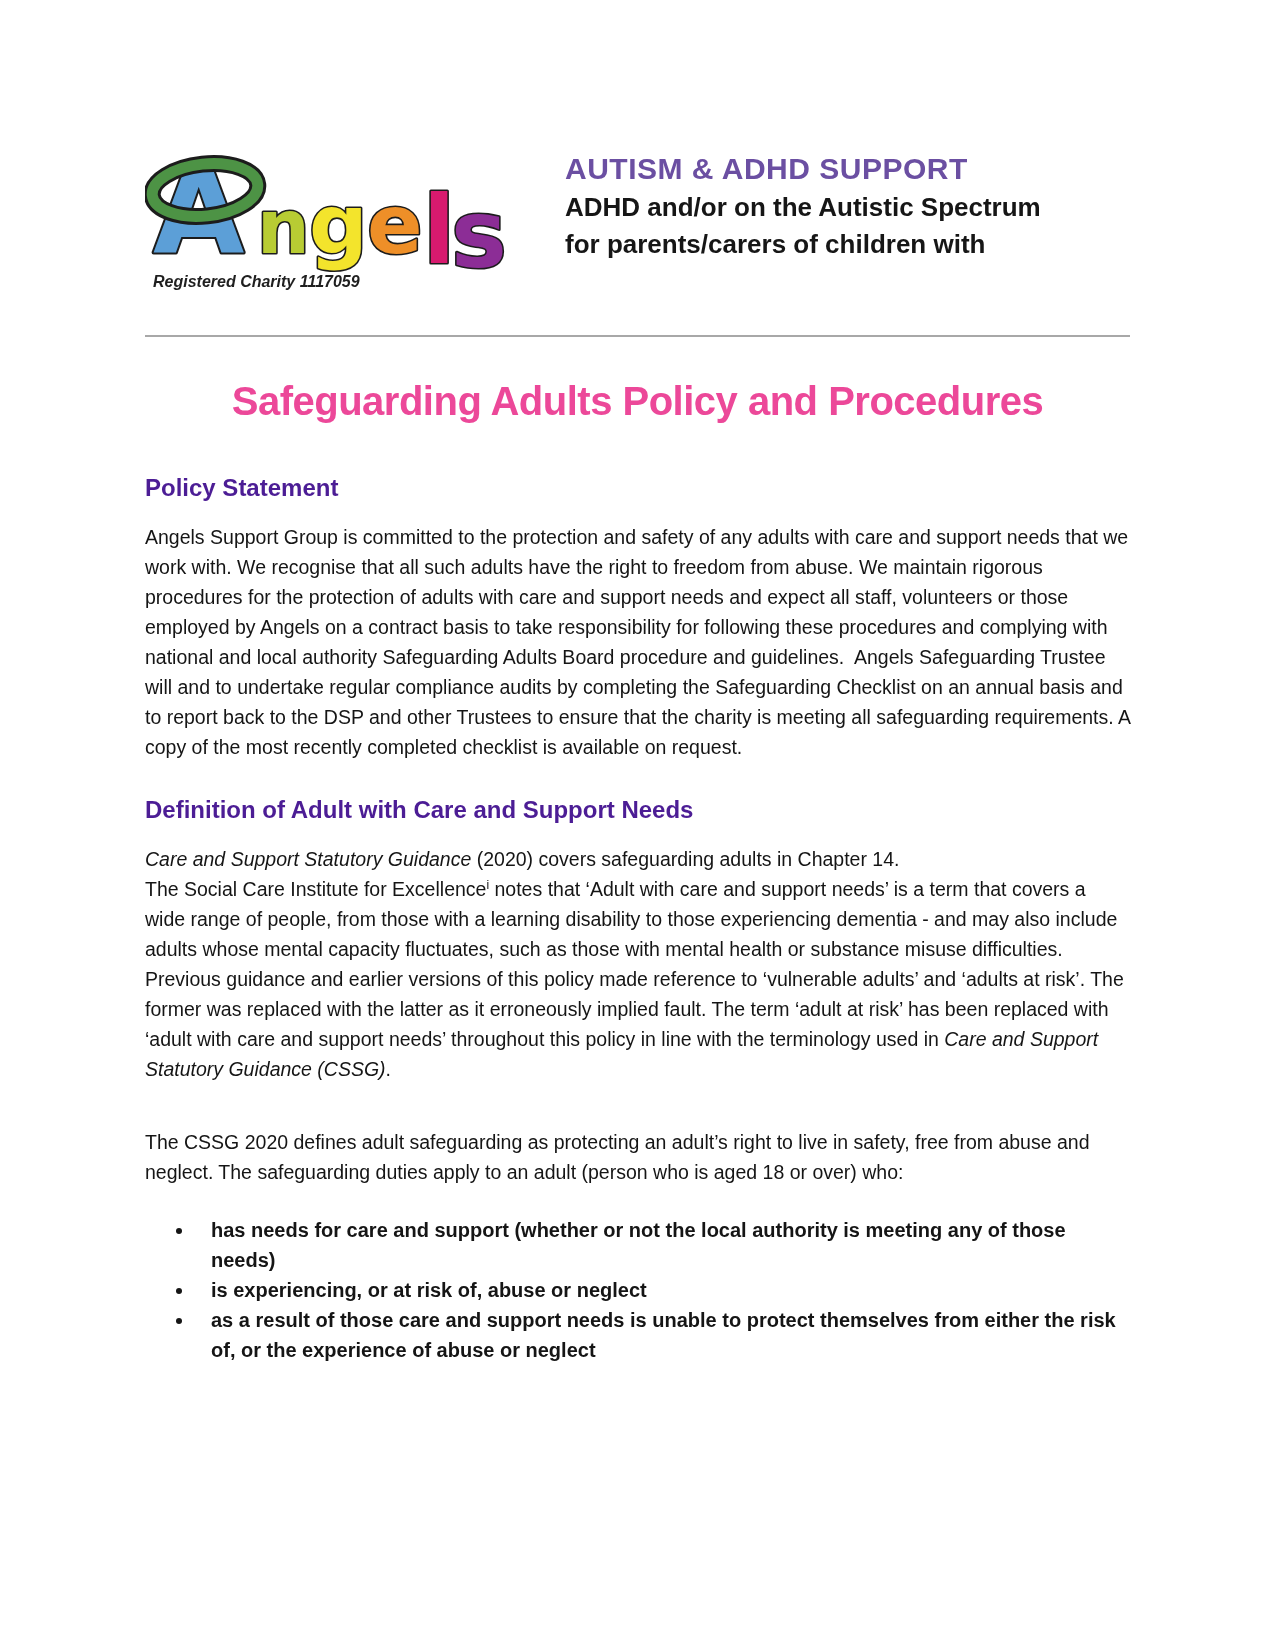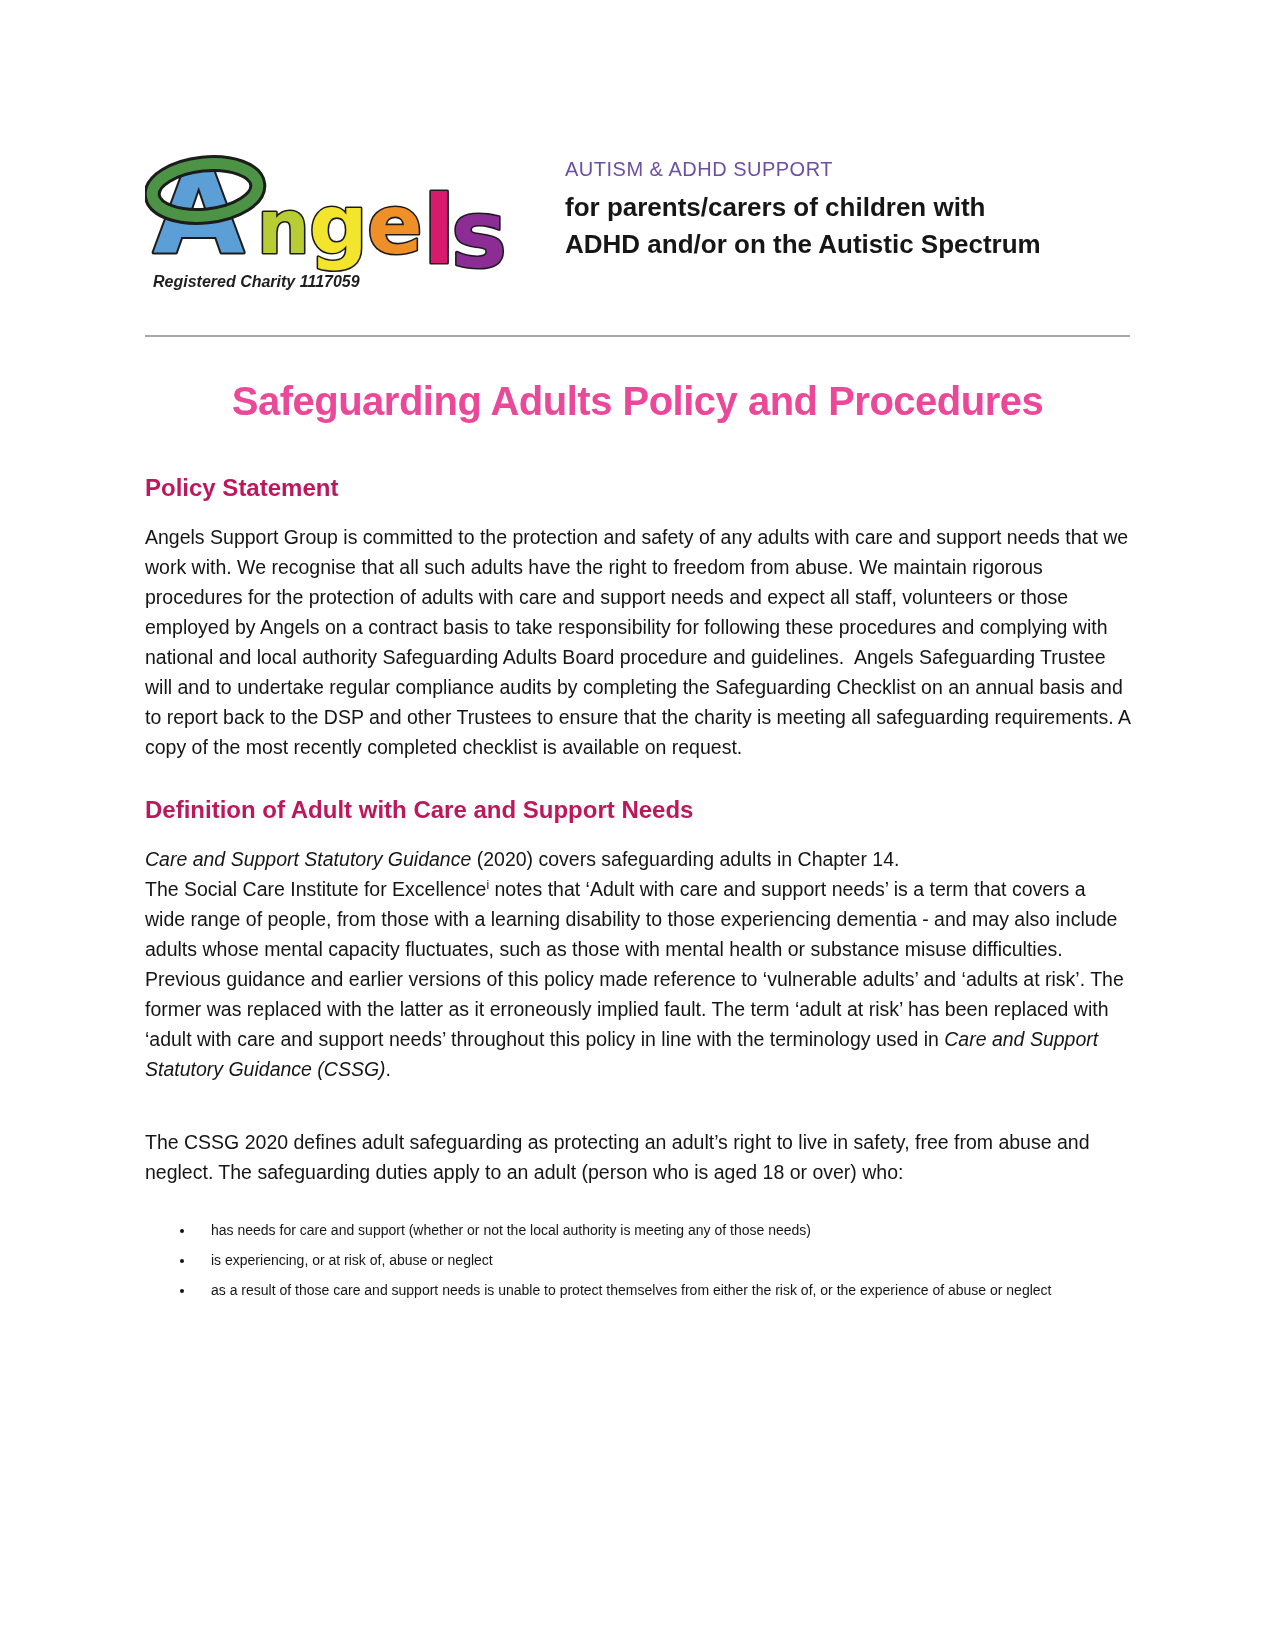"AUTISM & ADHD SUPPORT" .org-title { font-size: 20px -> 30px; font-weight: normal -> bold }
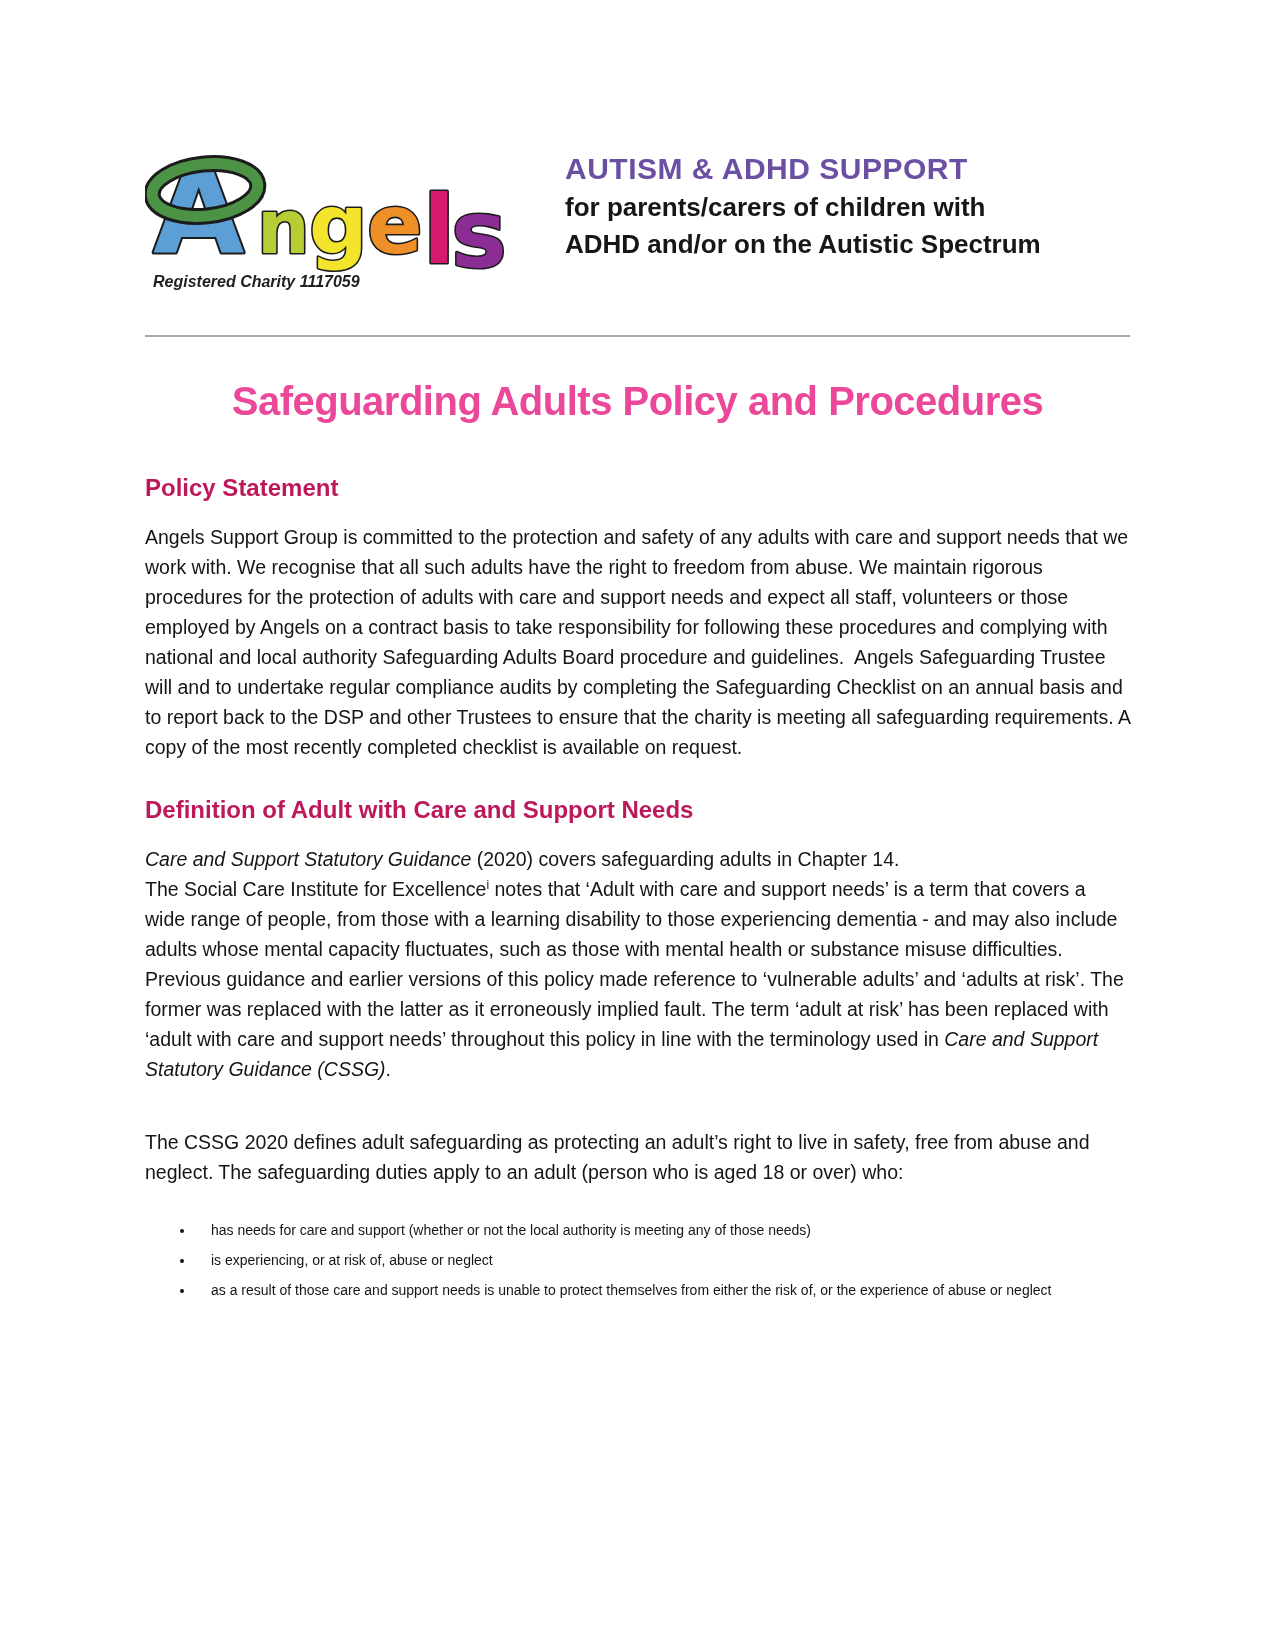"for parents/carers of children with" div.org-tagline { order: before "ADHD and/or on the Autistic" -> after "ADHD and/or on the Autistic" }
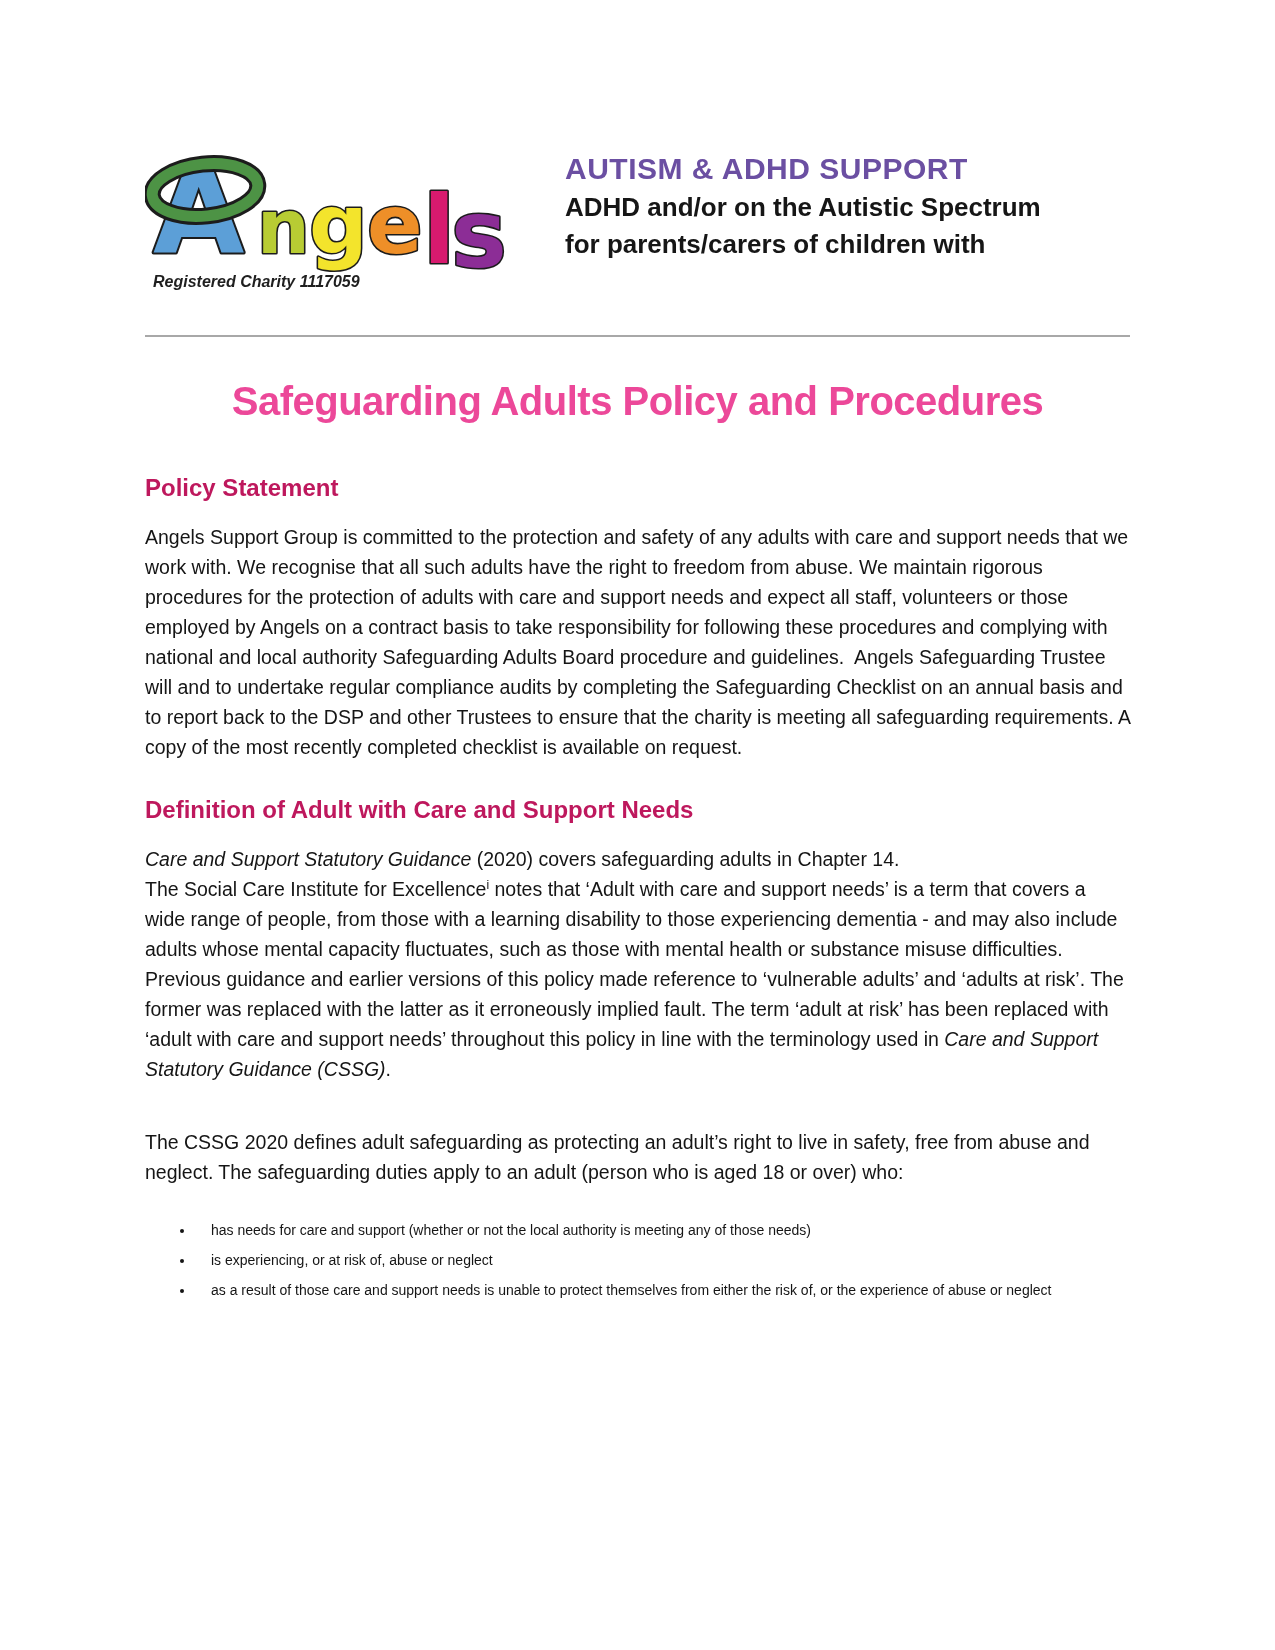"Policy Statement" h2.section-heading { color: #be185d -> #4c1d95 }
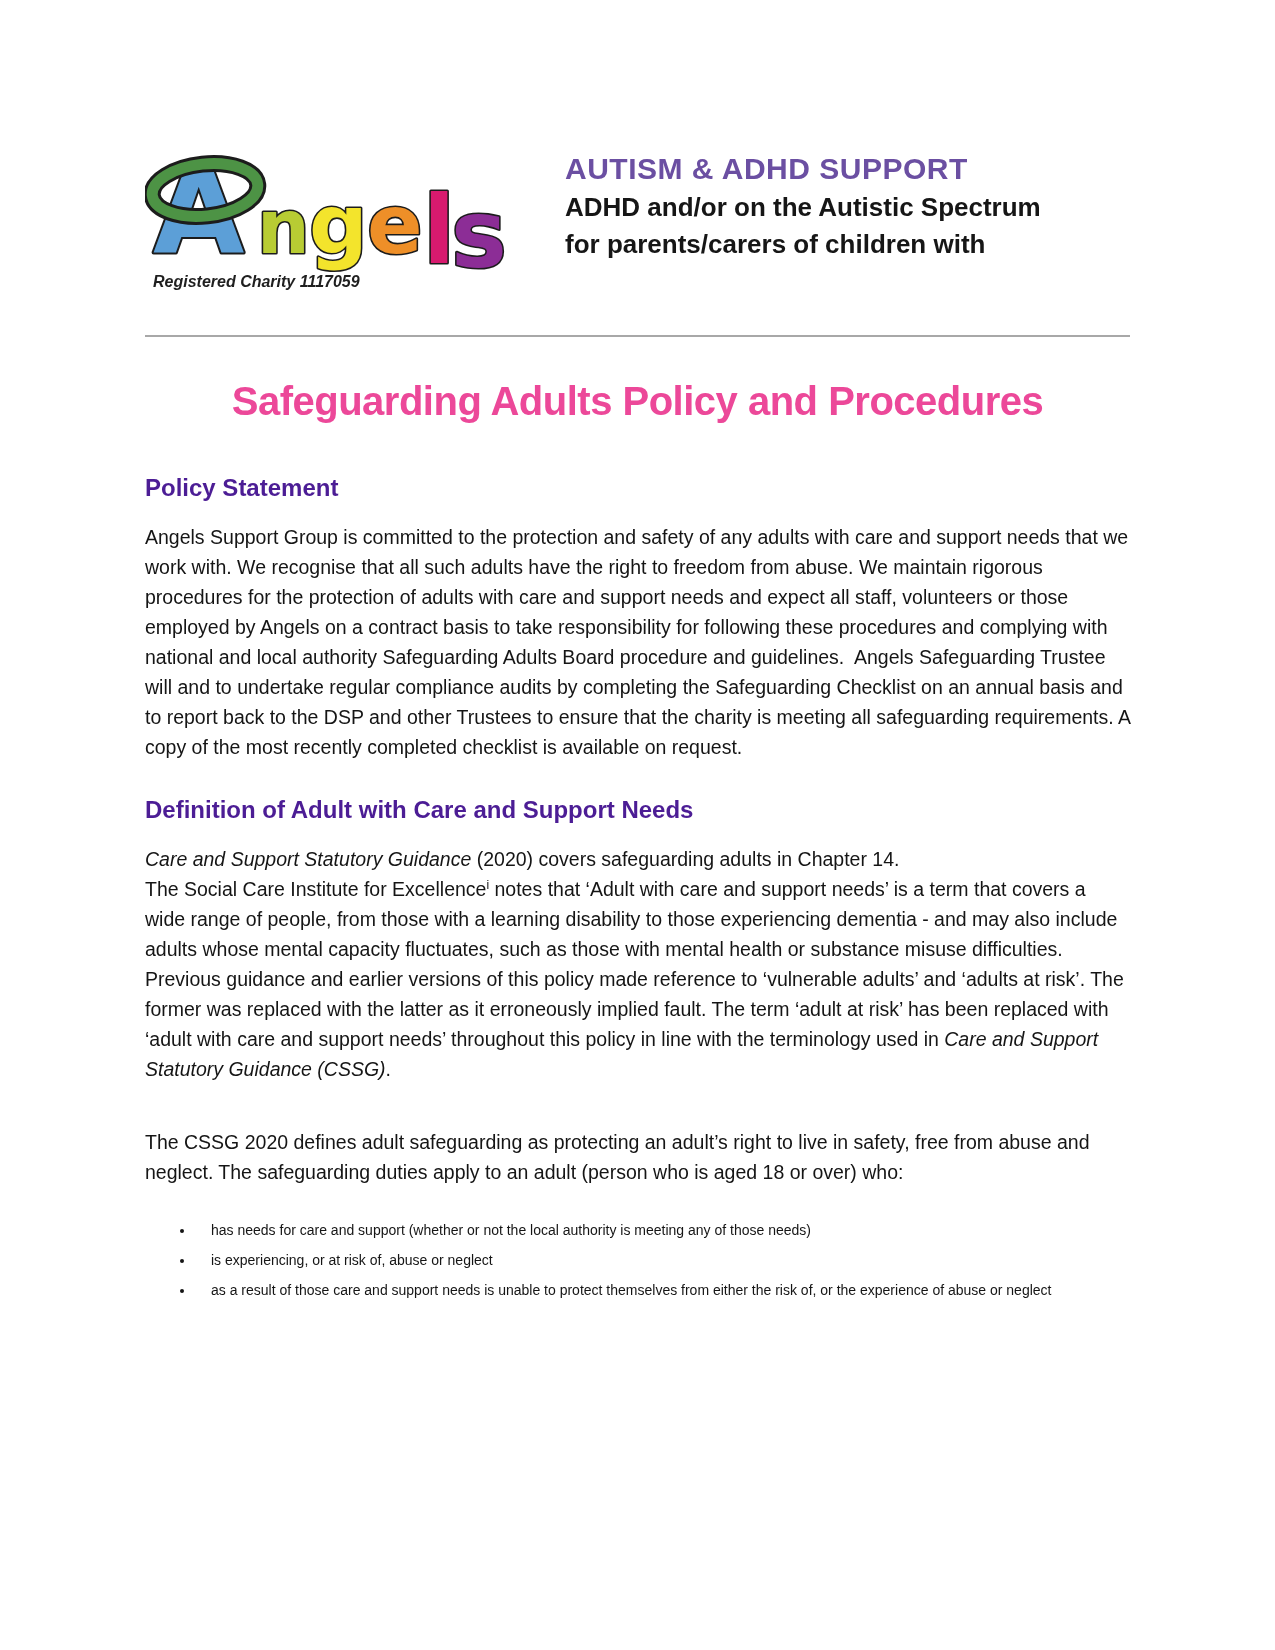"has needs for care and" ul.bullet-list li { font-size: 14px -> 20px; font-weight: none -> bold }
